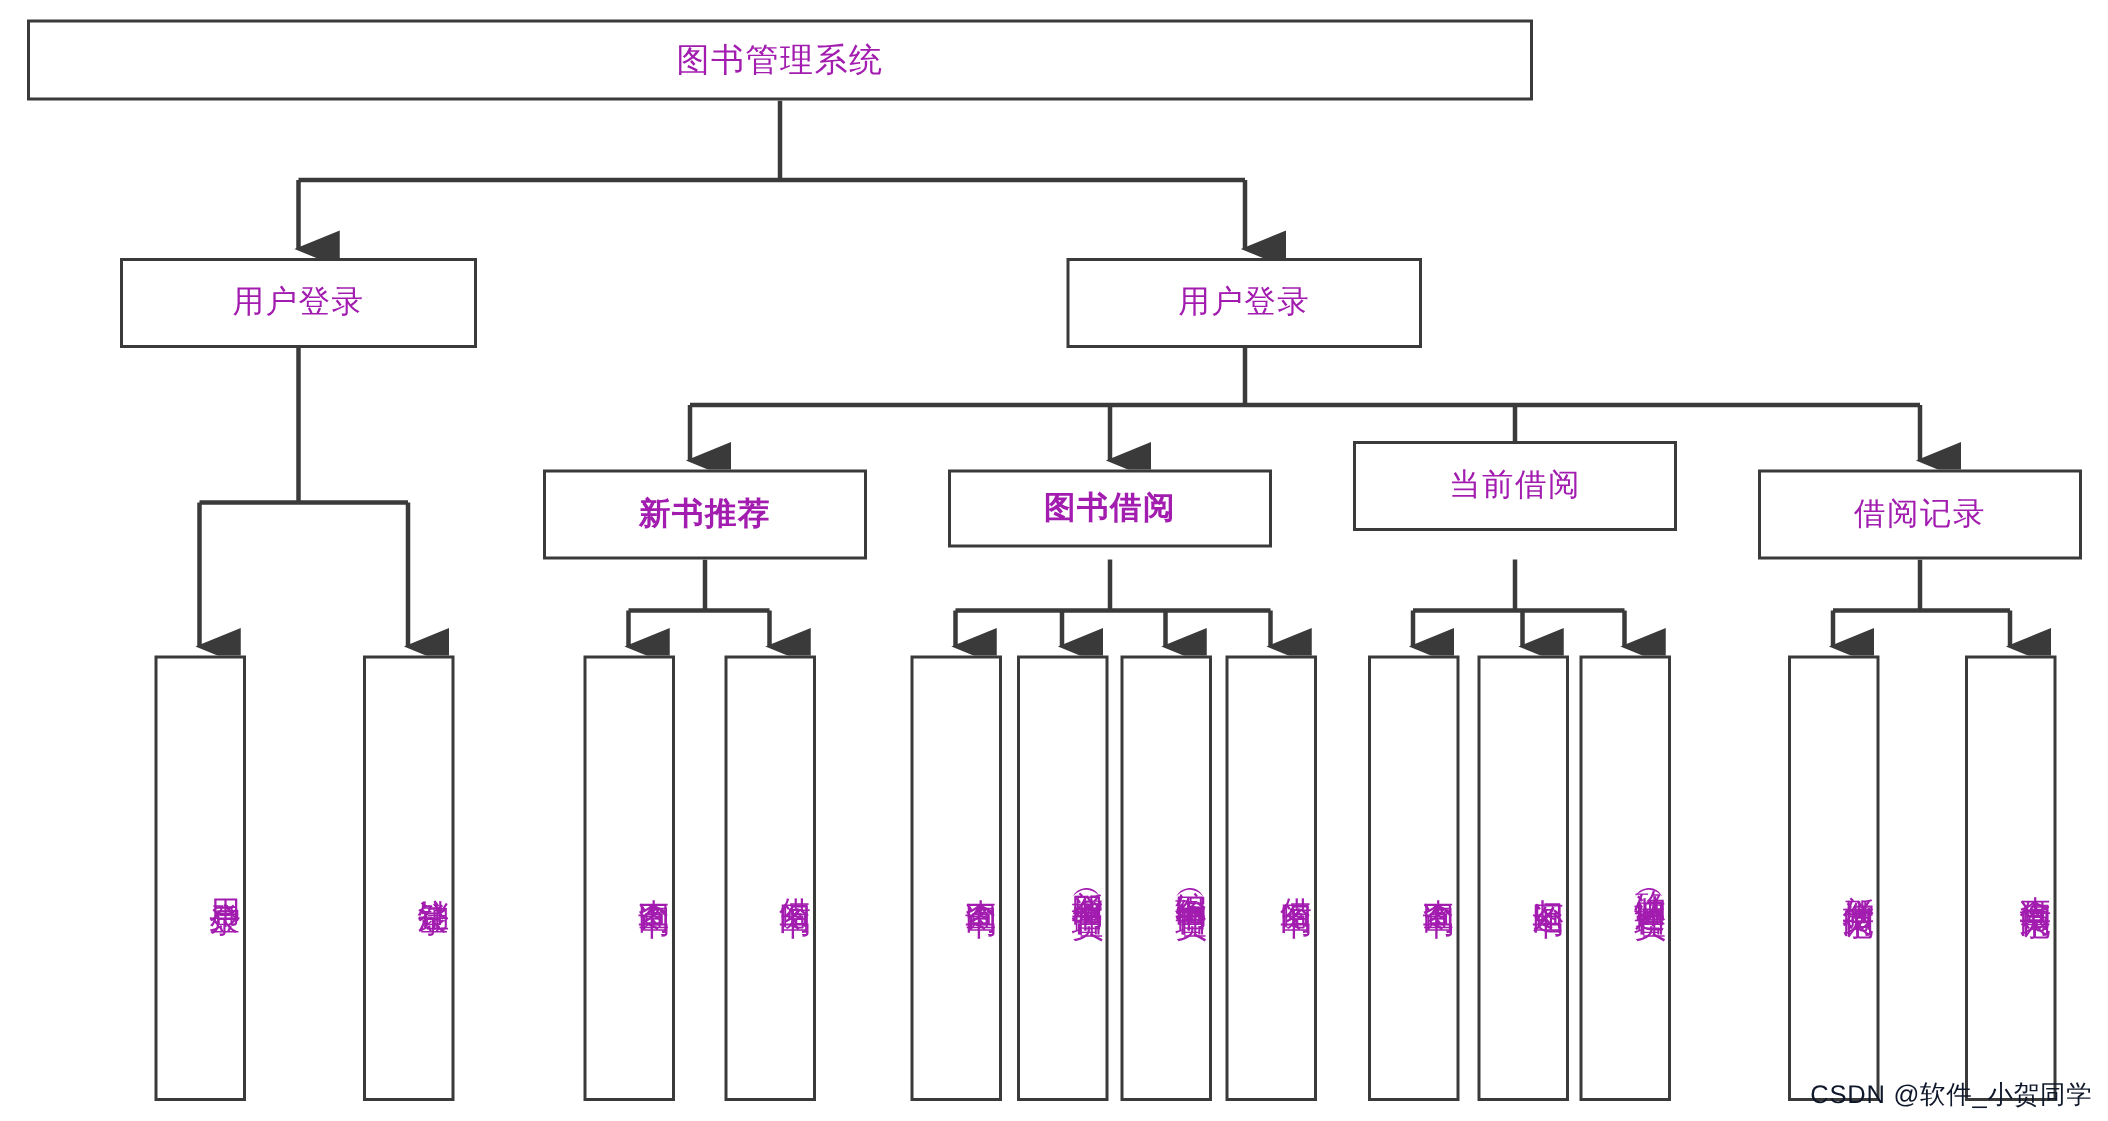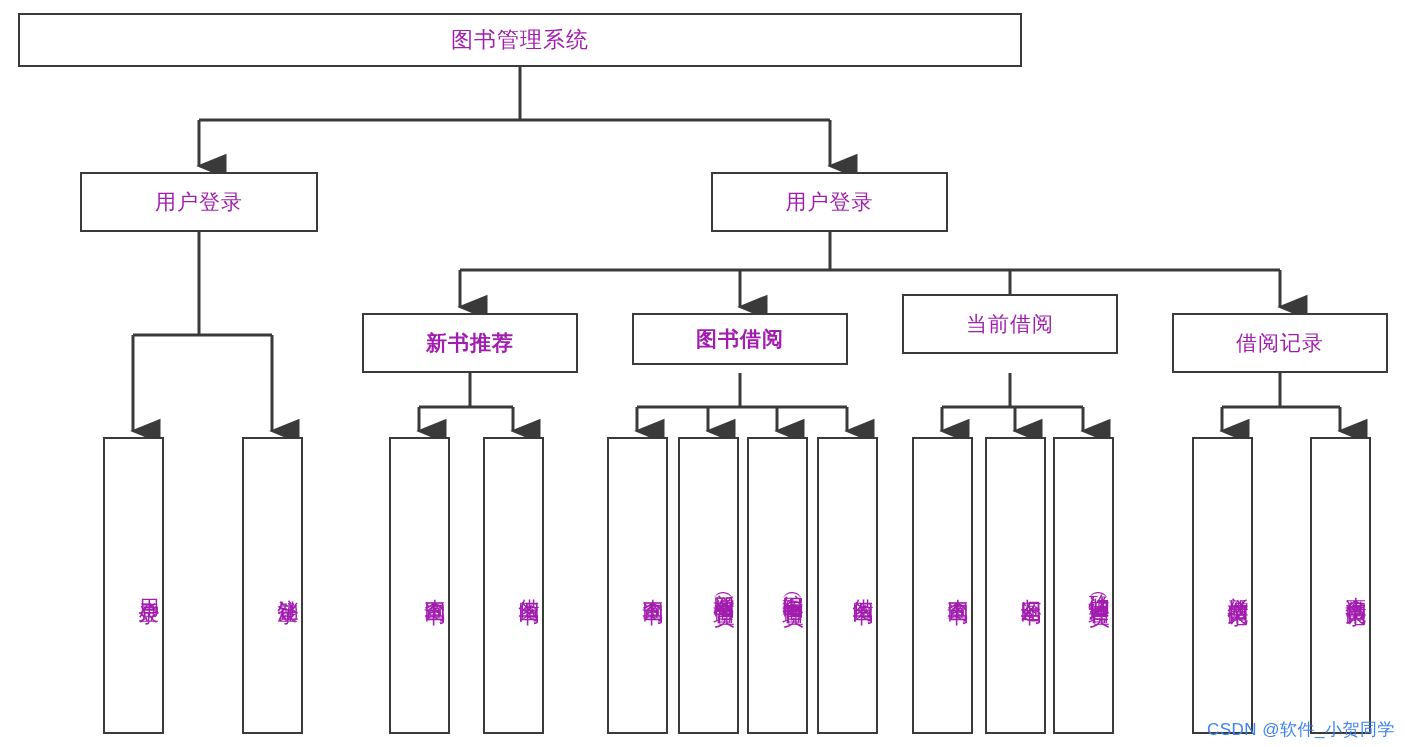"CSDN @软件_小贺同学" .watermark { color: #3b82f6 -> #0f172a }
